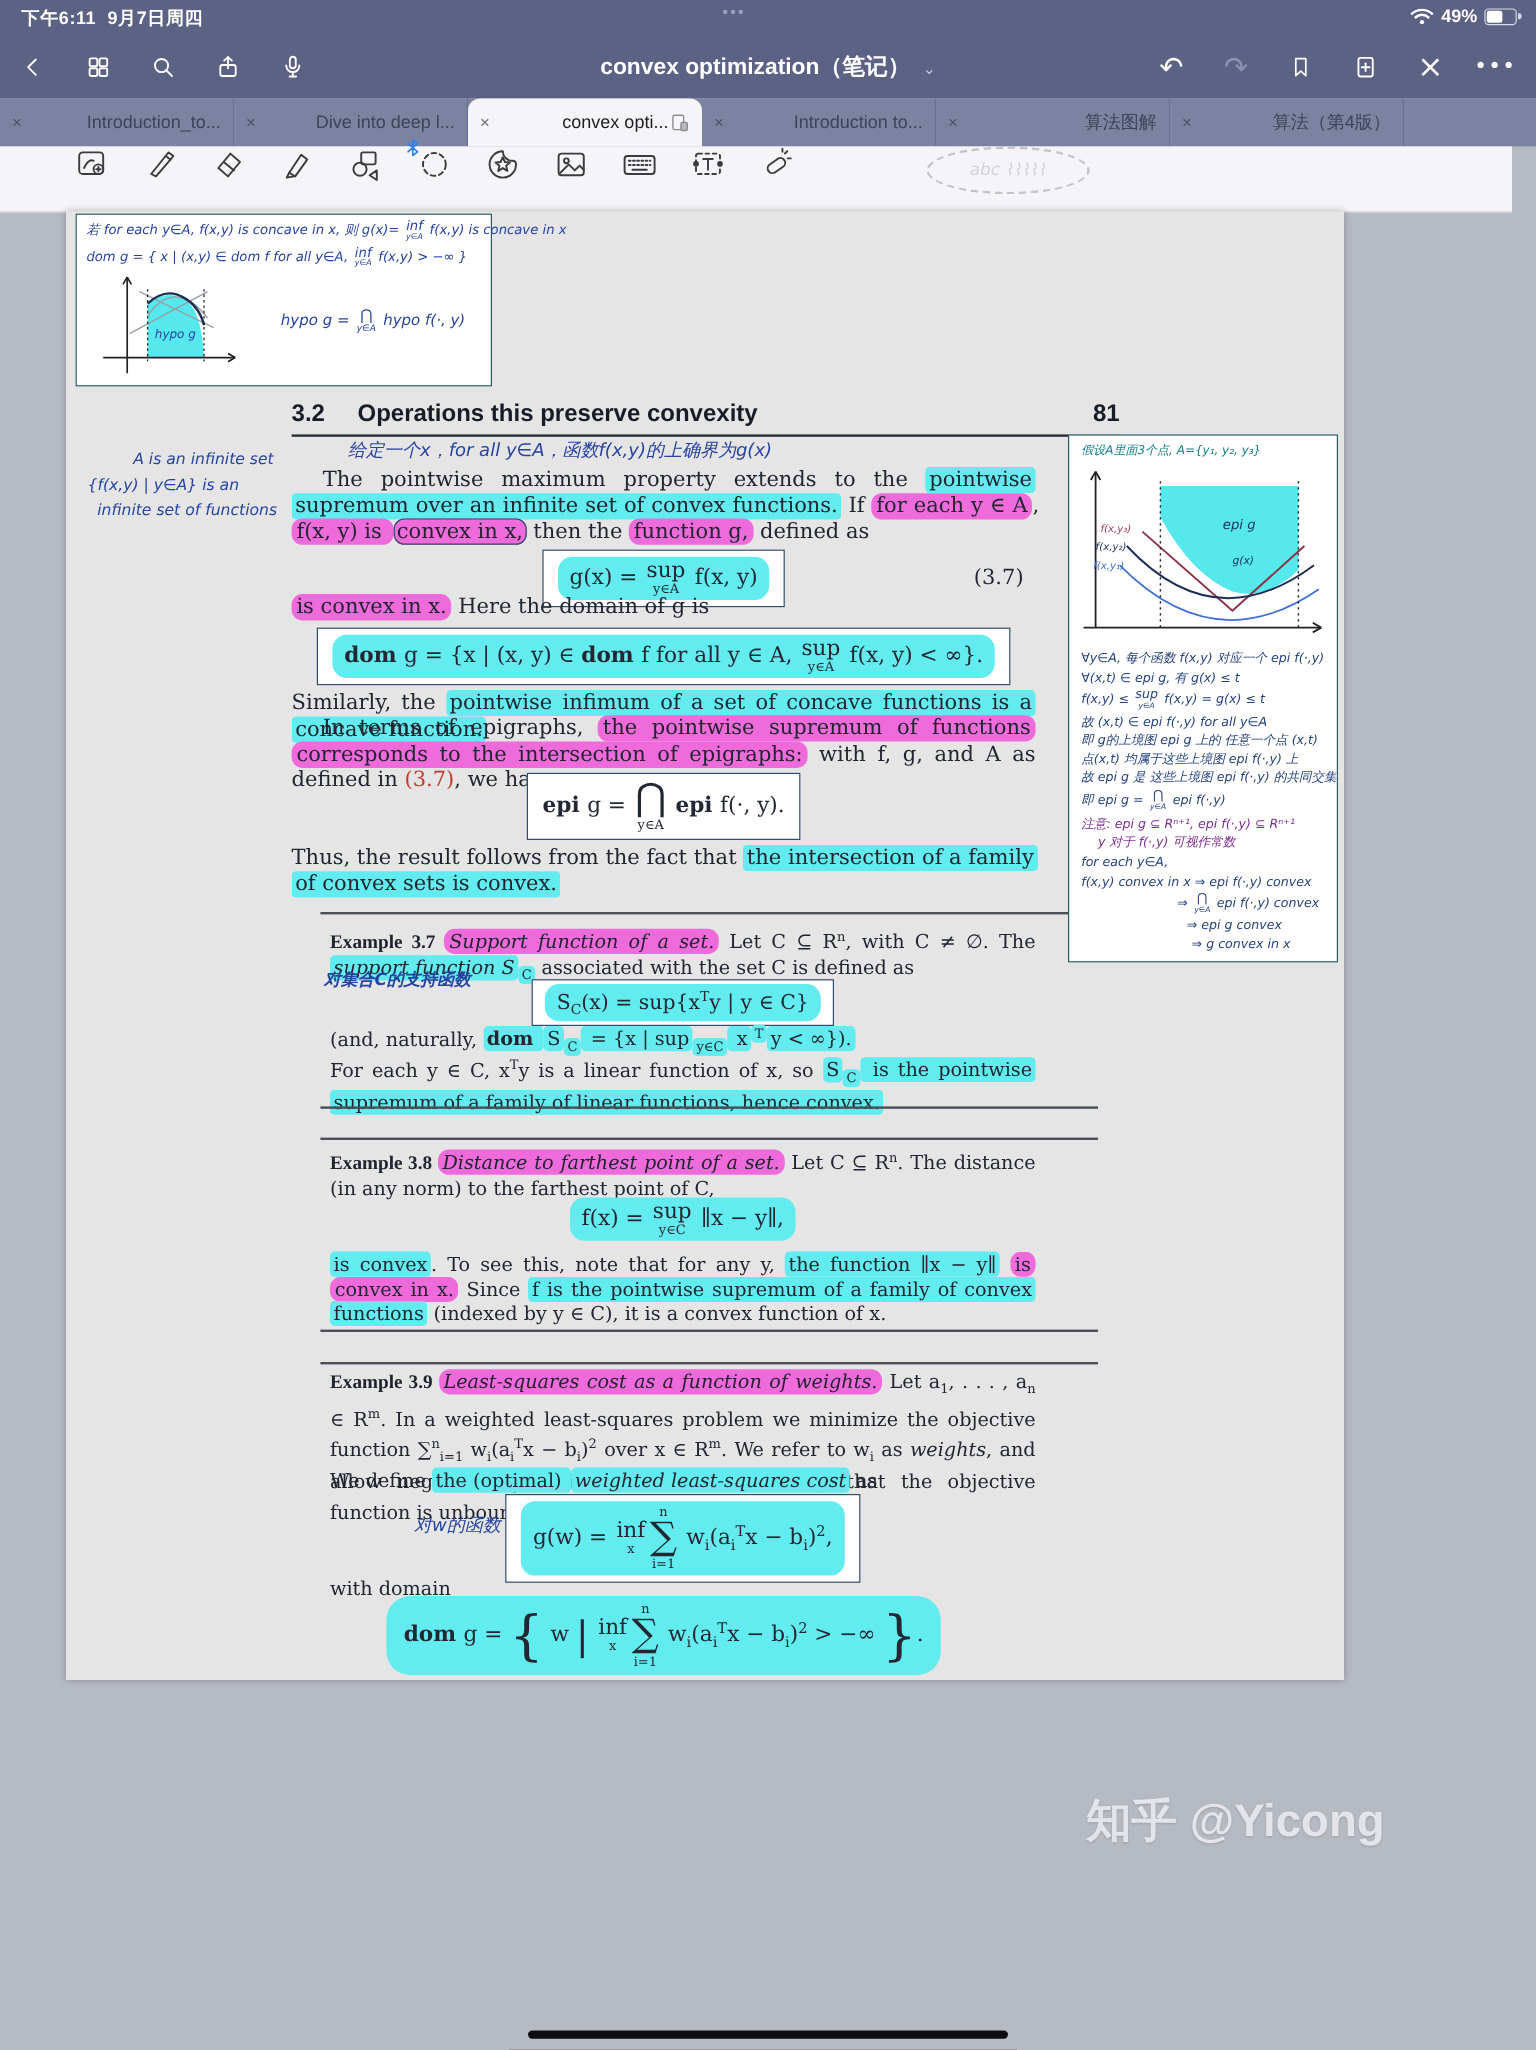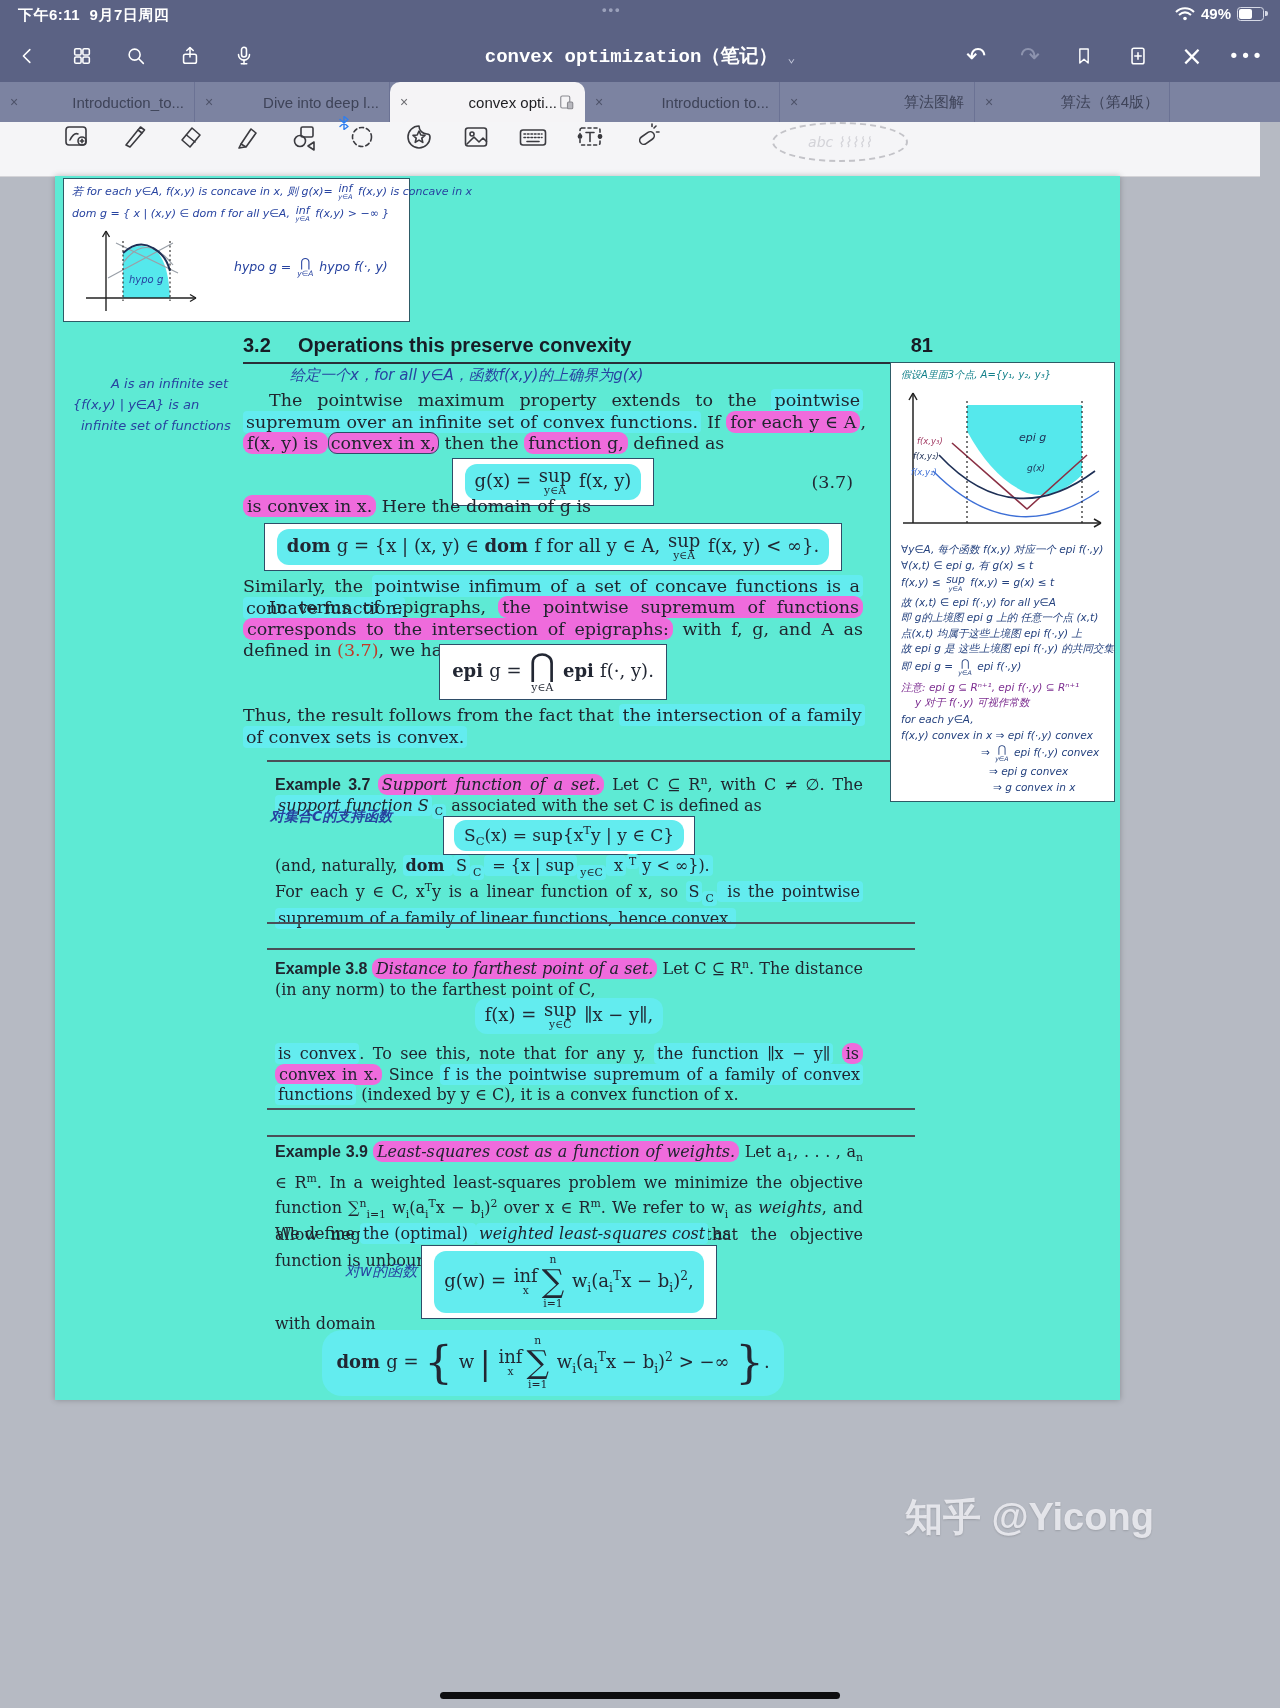"convex optimization（笔记） ⌄" .doc-title { font-family: Liberation Mono, monospace -> Liberation Sans, sans-serif }
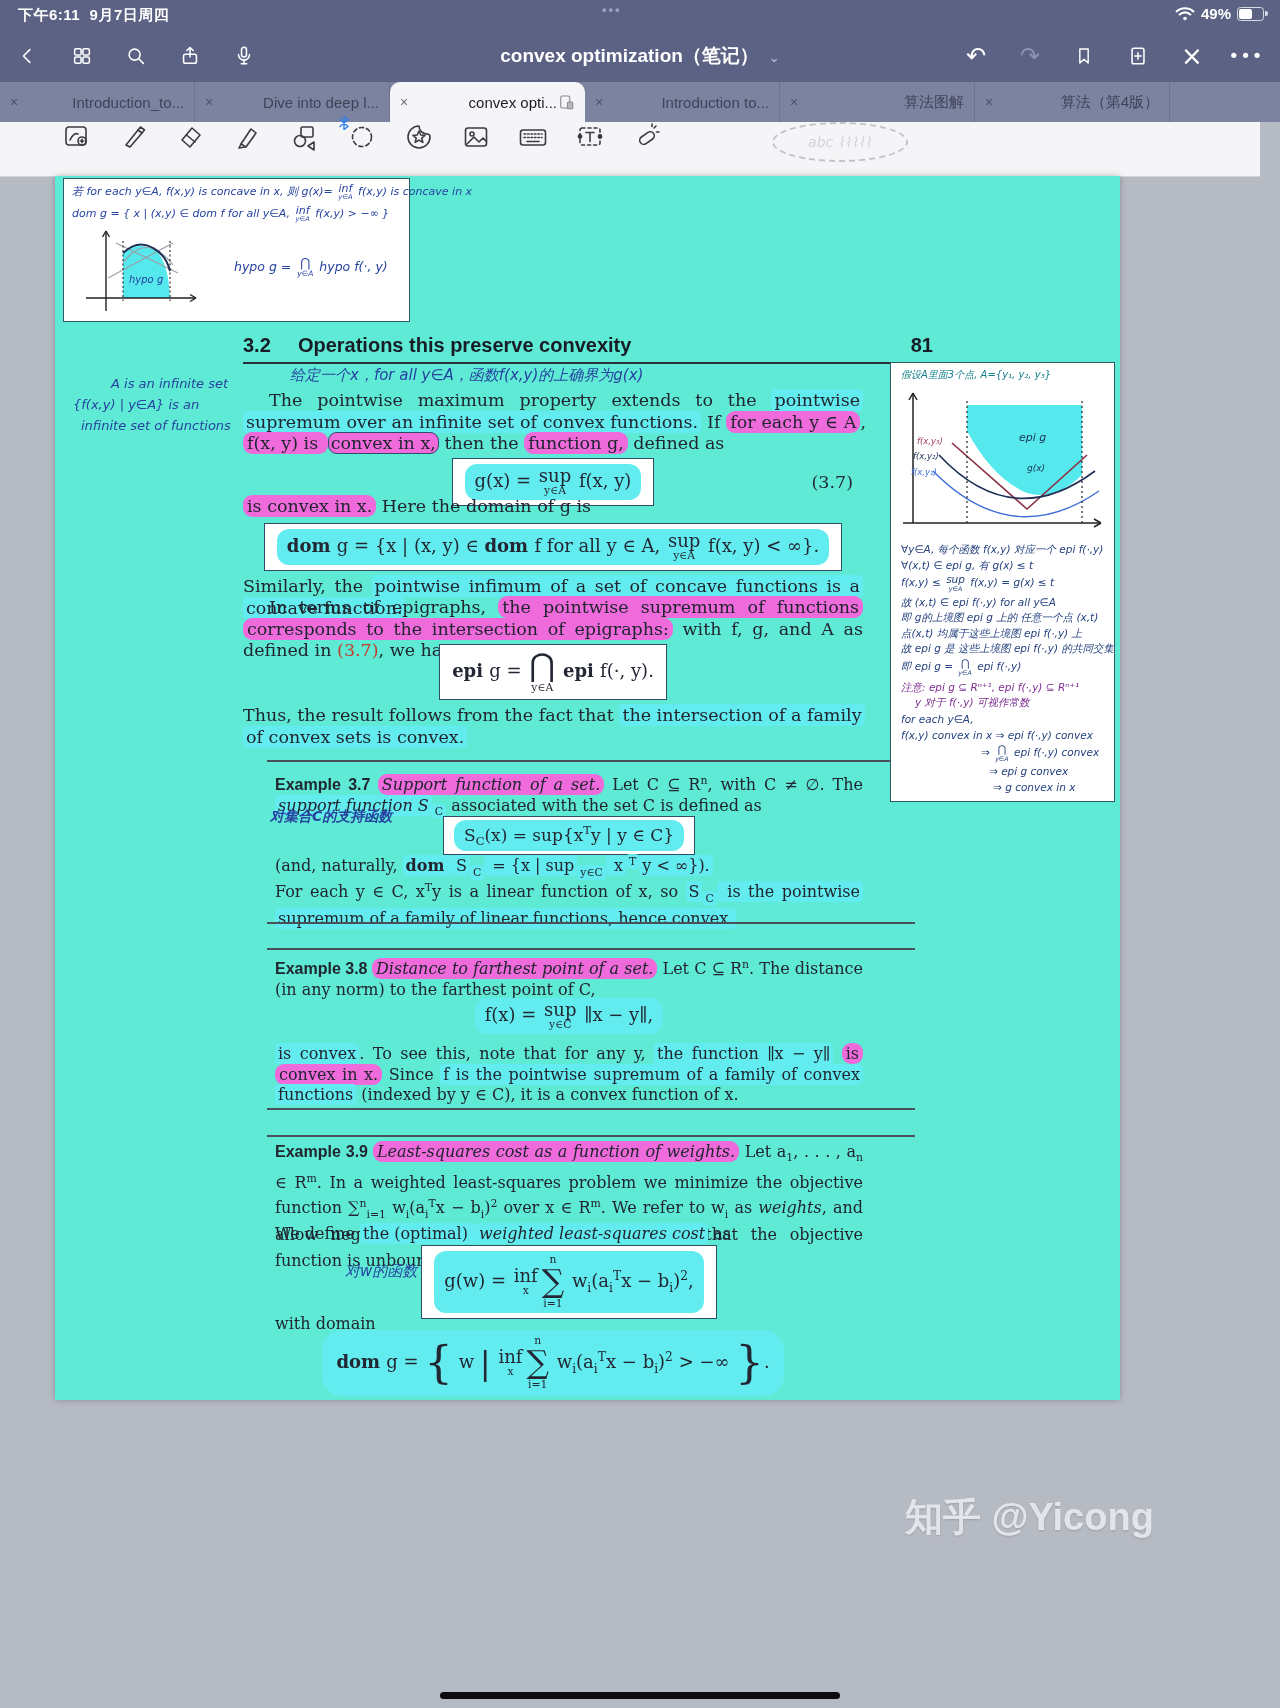"若 for each y∈A, f(x,y)" .pdfpage { background: #5eead4 -> #e5e5e5 }
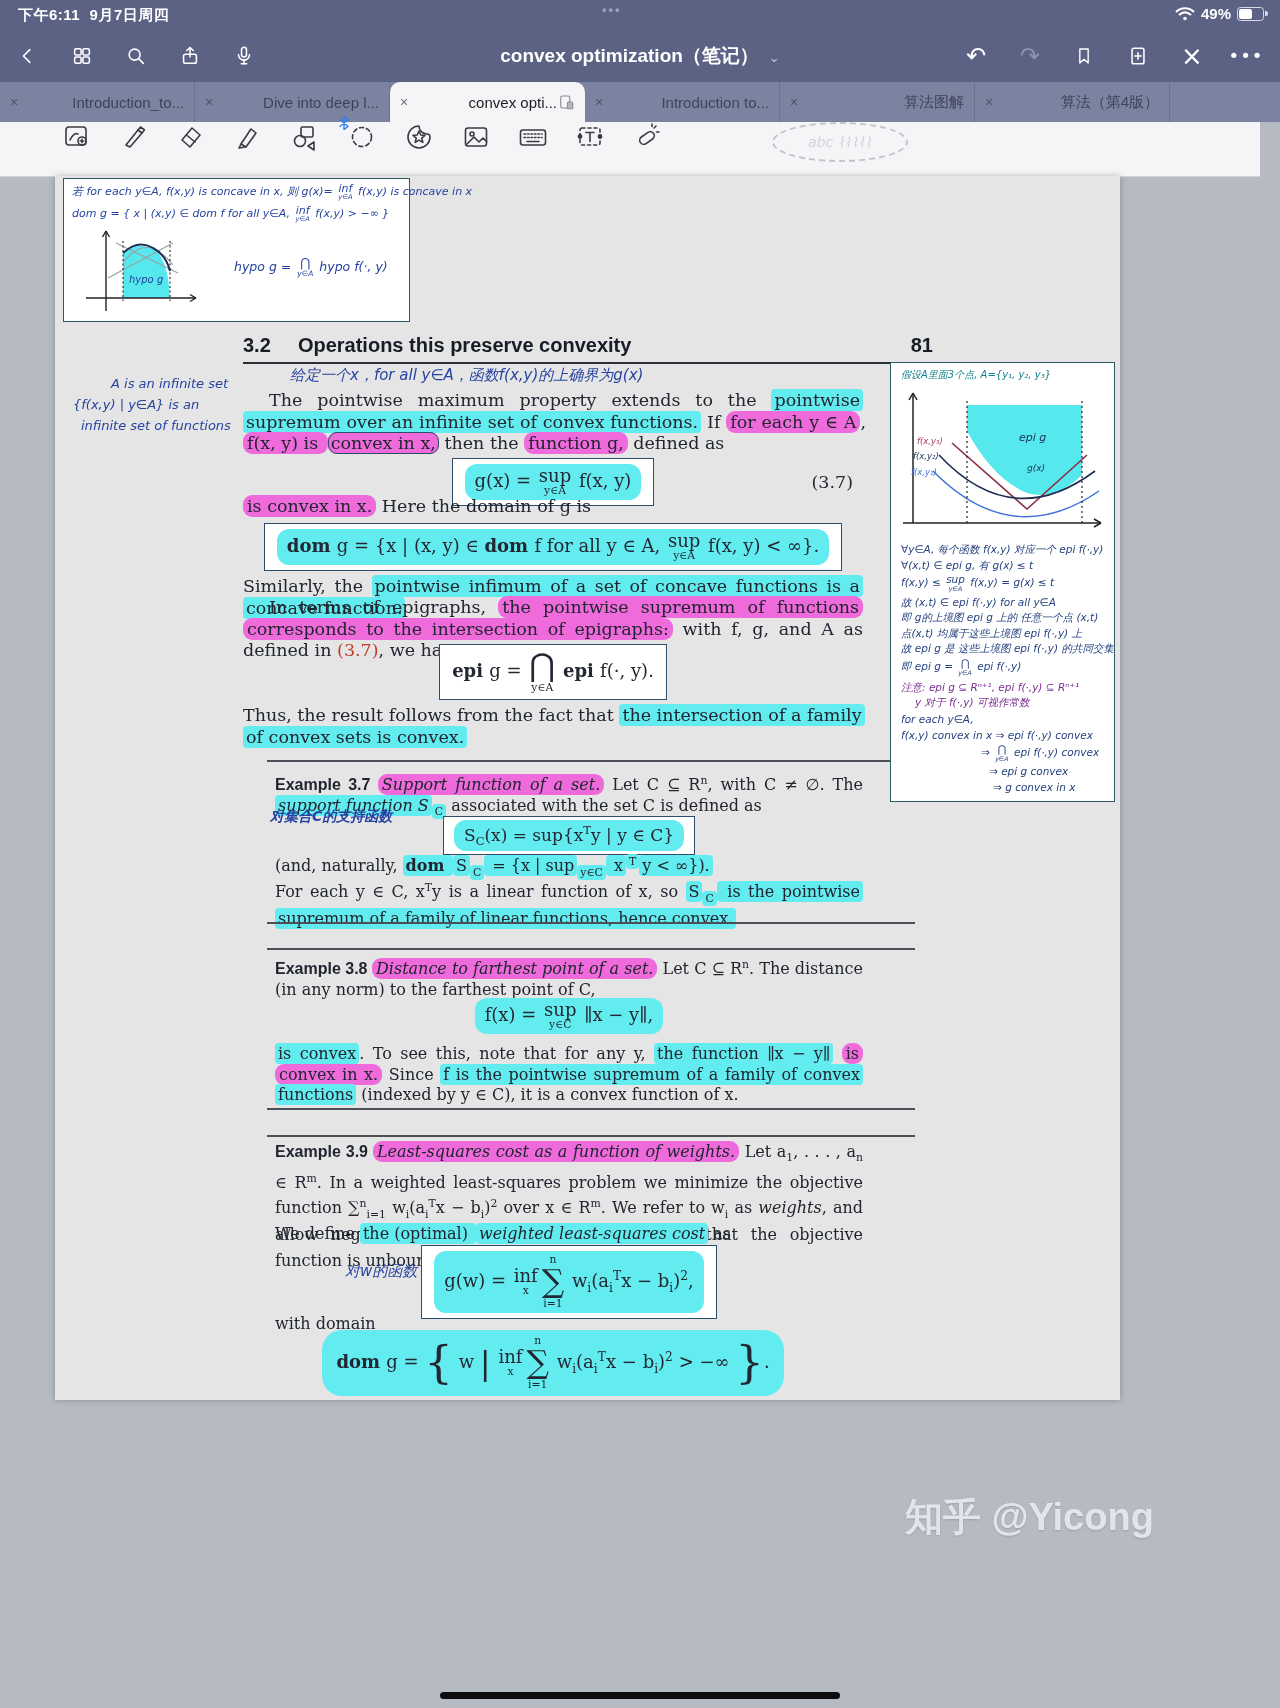"Example 3.7" .sans { font-family: Liberation Sans, sans-serif -> Liberation Serif, serif }
